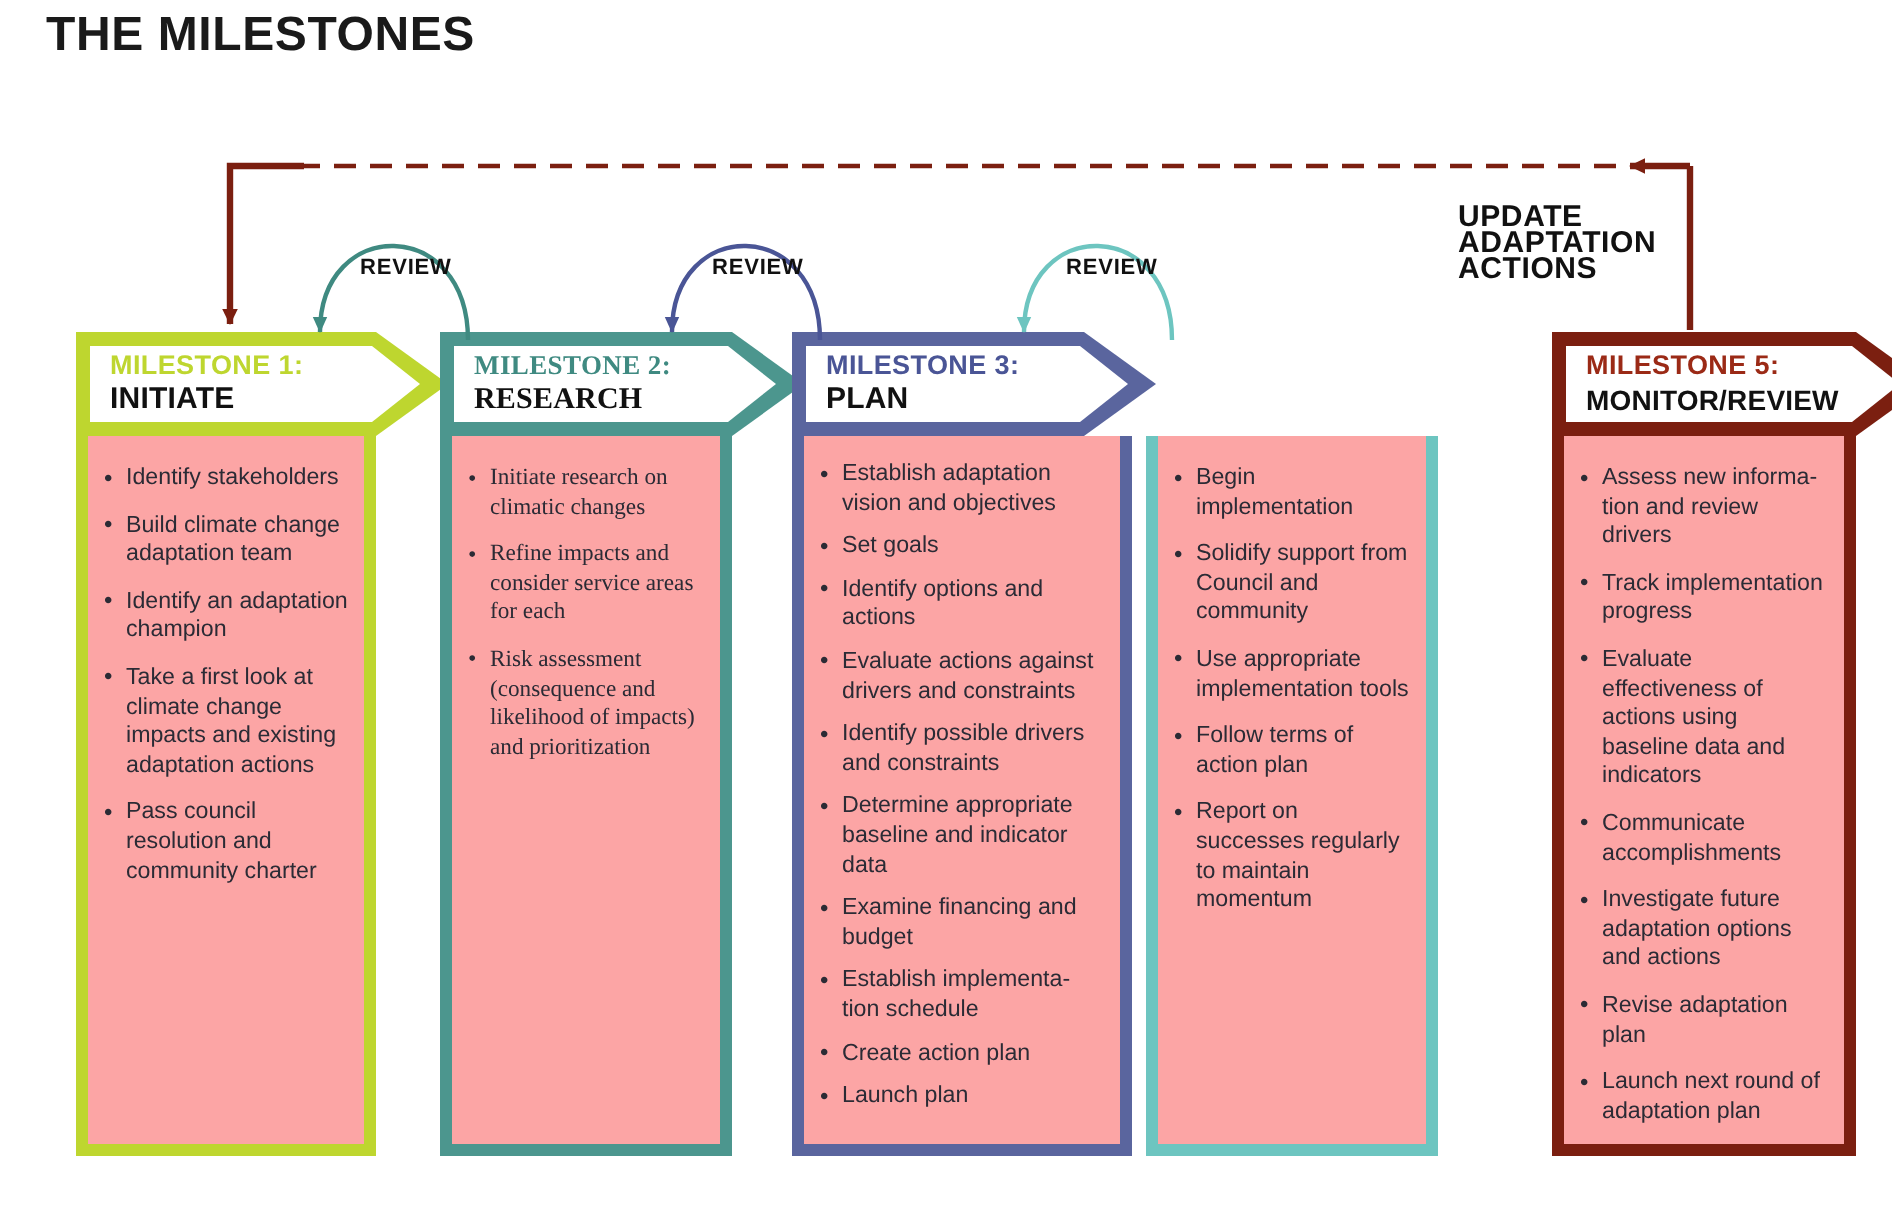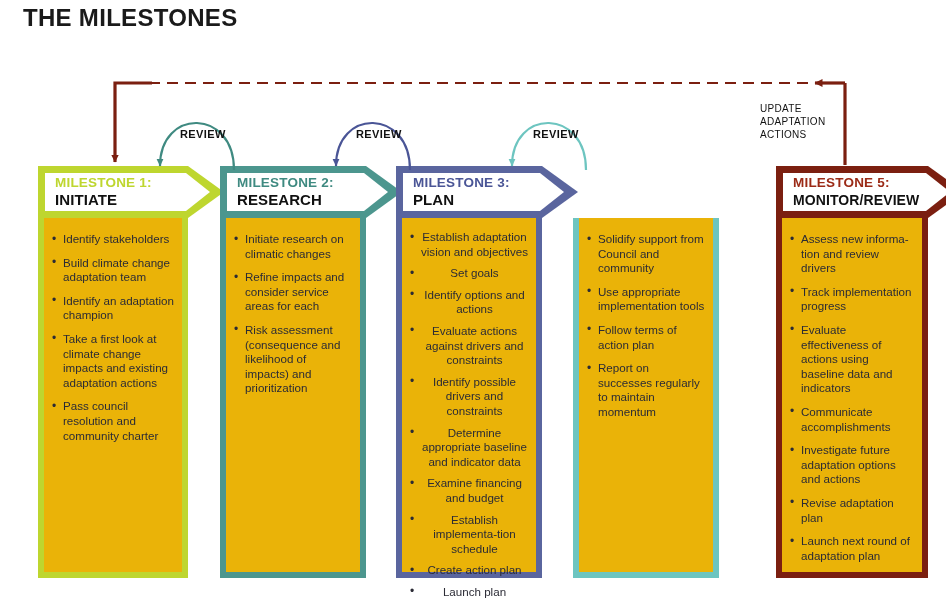"UPDATE" #update-label { font-size: 10px -> 15px; font-weight: normal -> bold; left: 760px -> 729px }
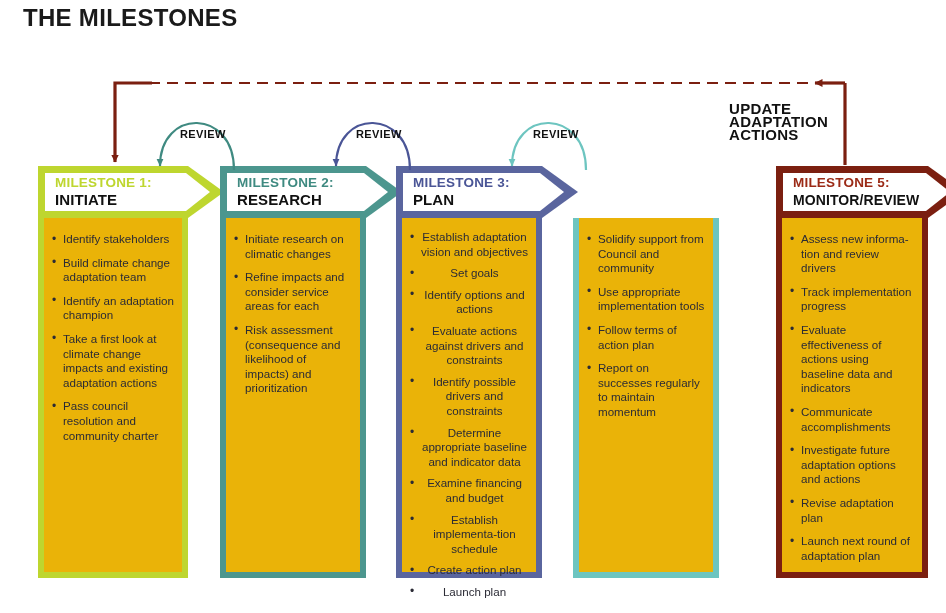"MILESTONE 2:" div.milestone { font-family: none -> Liberation Serif, serif }
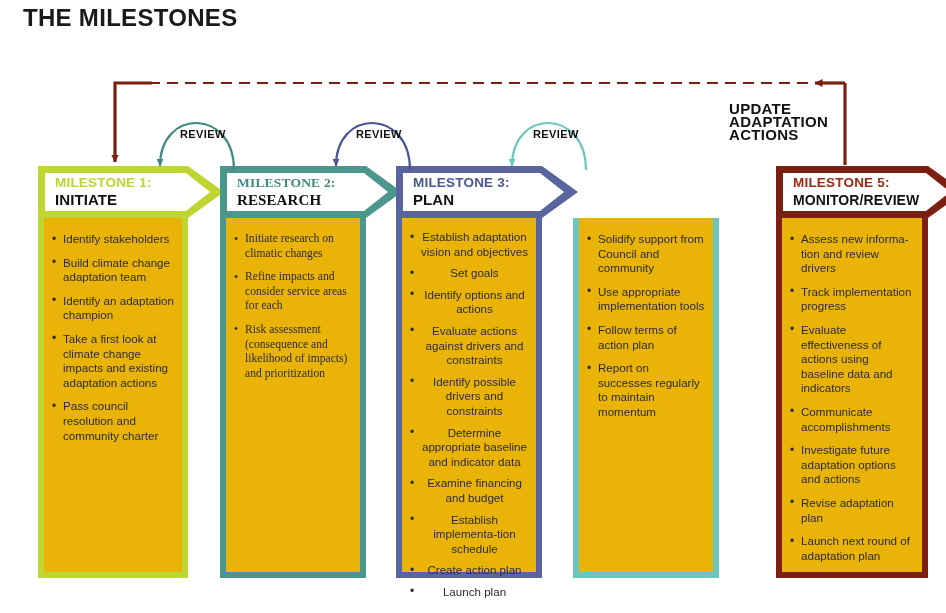"Identify stakeholders" .ms-body { background: #eab308 -> #fca5a5 }
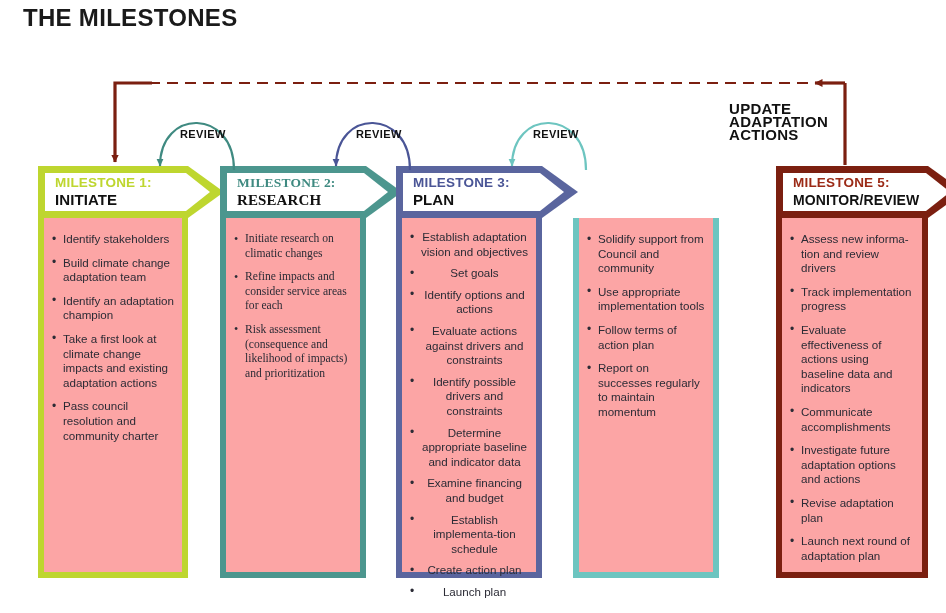"Establish adaptation vision and" div.ms-body { text-align: center -> none; width: 146px -> 170px }
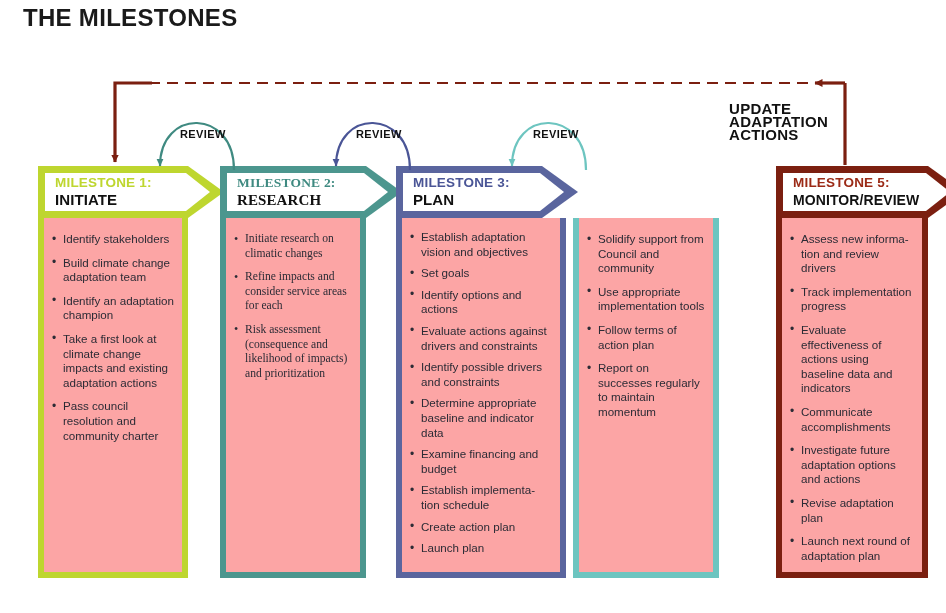"Begin implementation" li { html: none -> <li>Begin implementation</li> }
